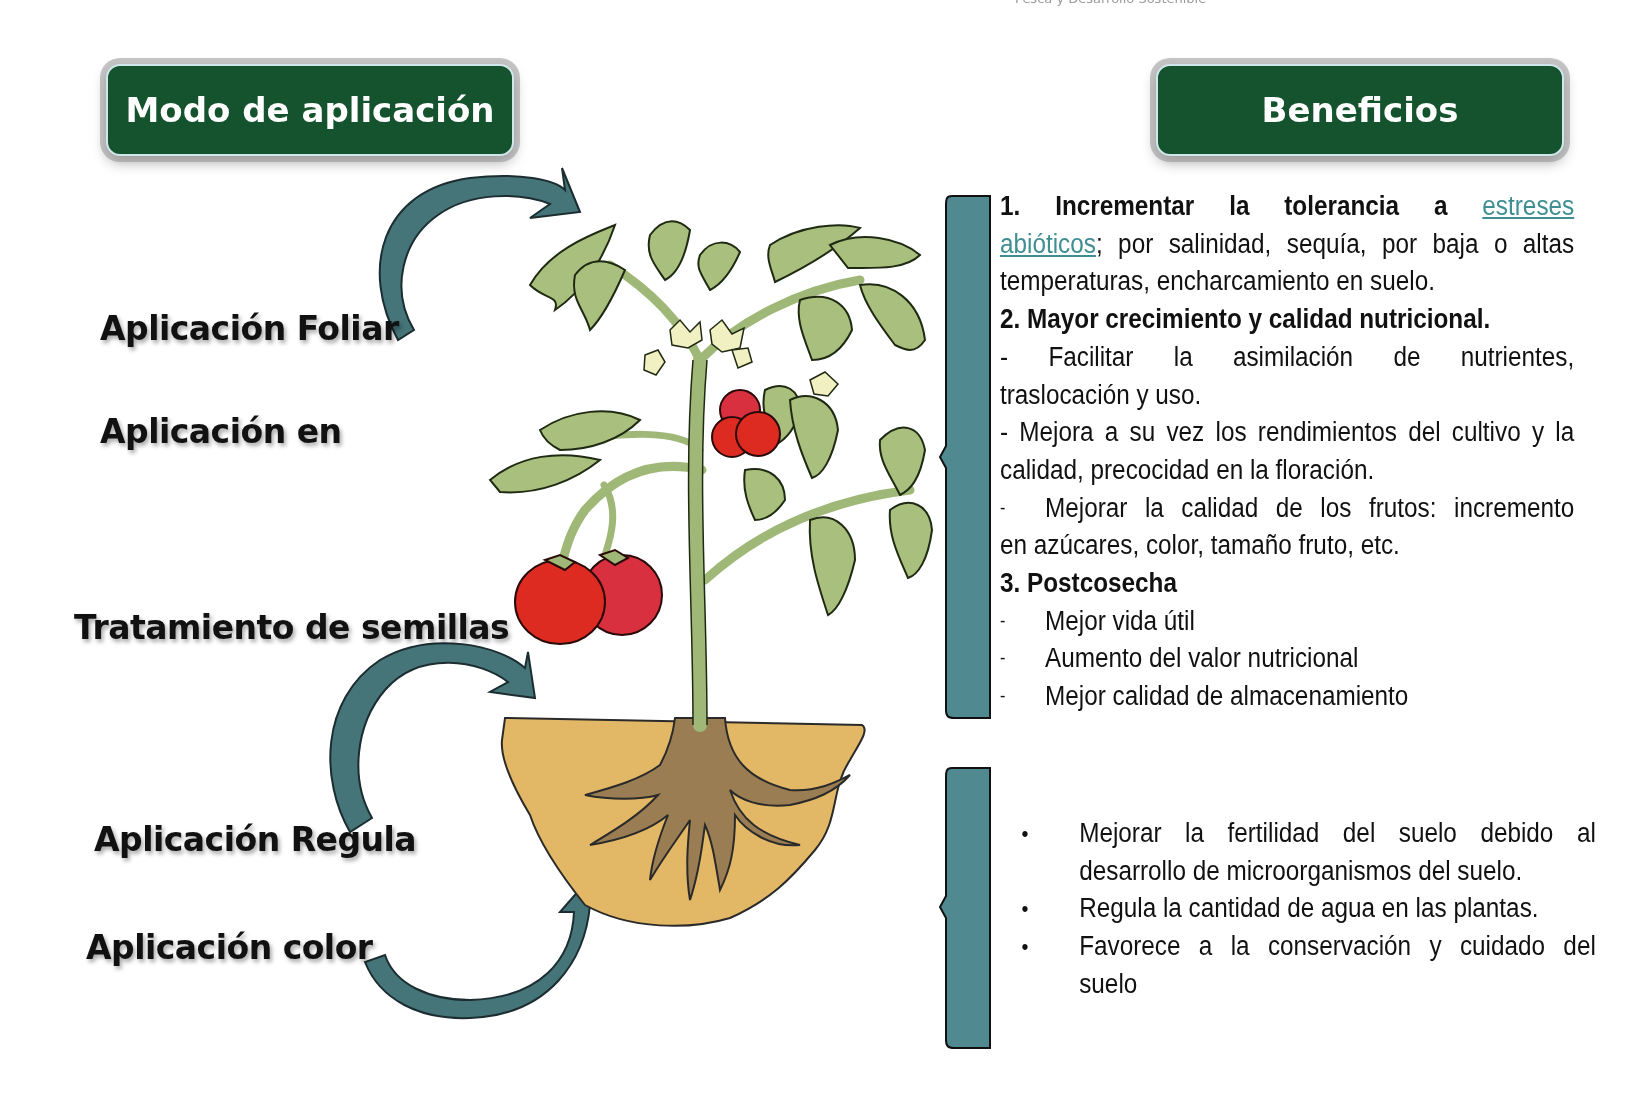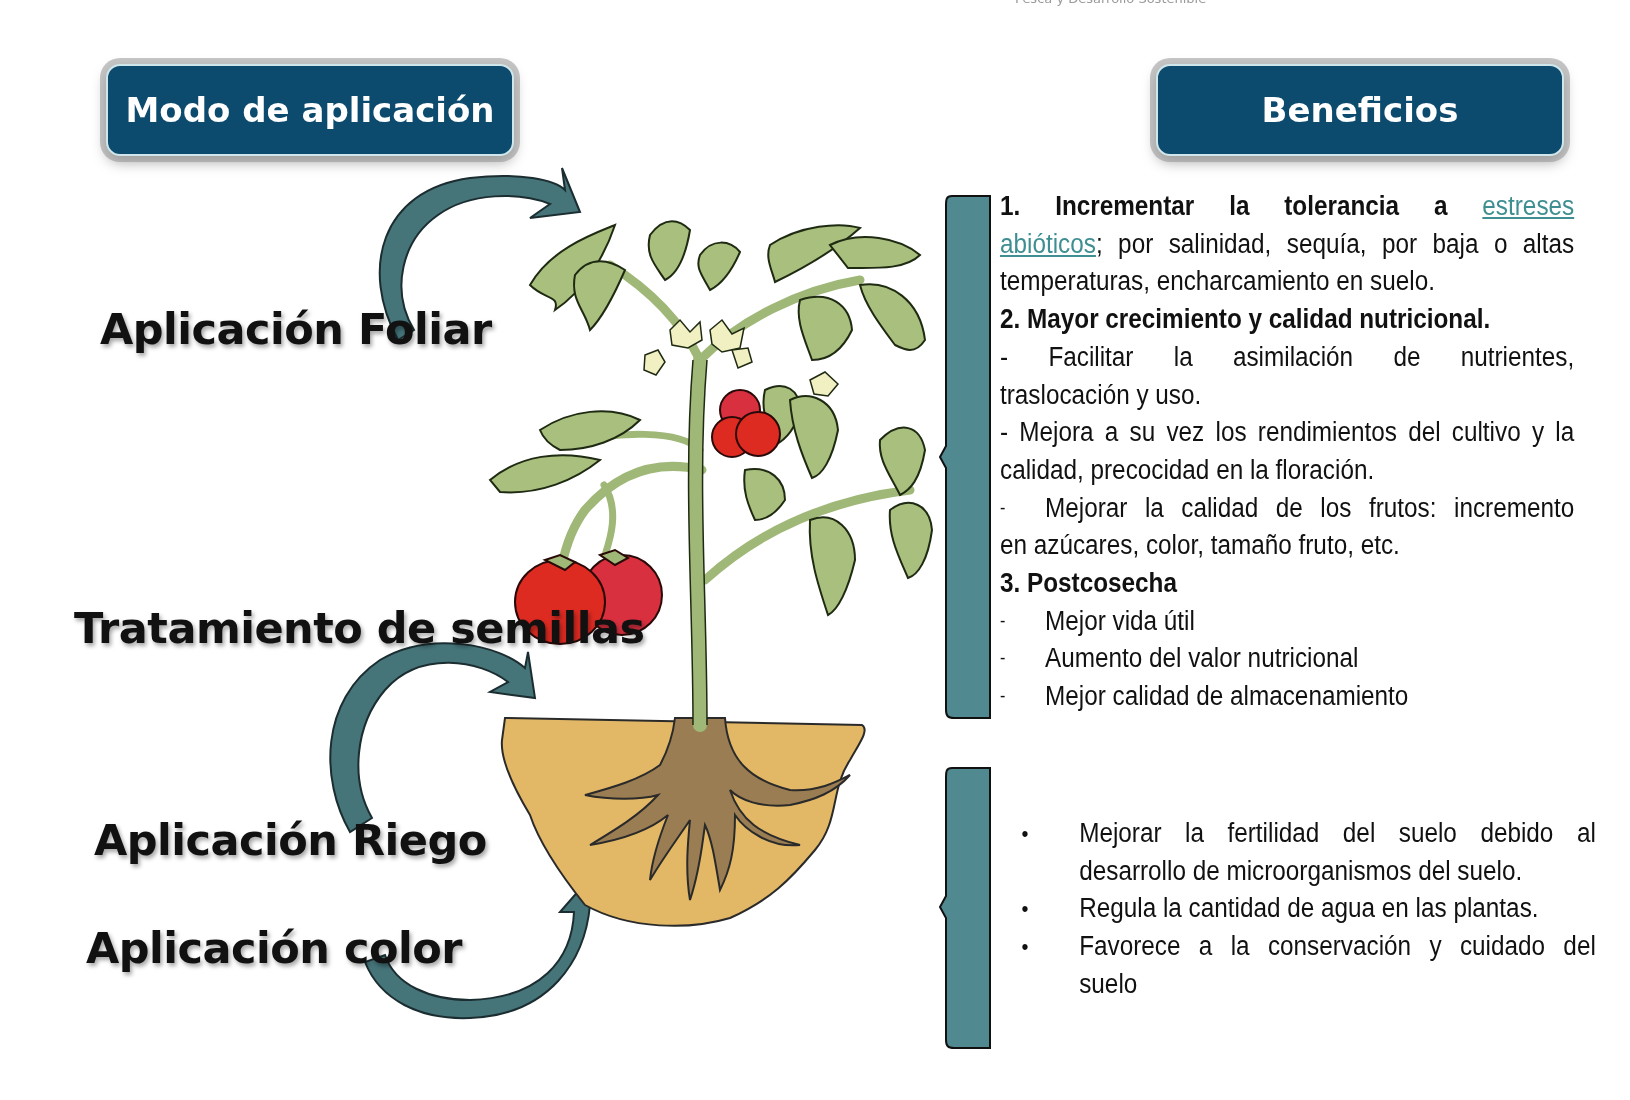"Modo de aplicación" .header-box { background: #0c4a6e -> #14532d }
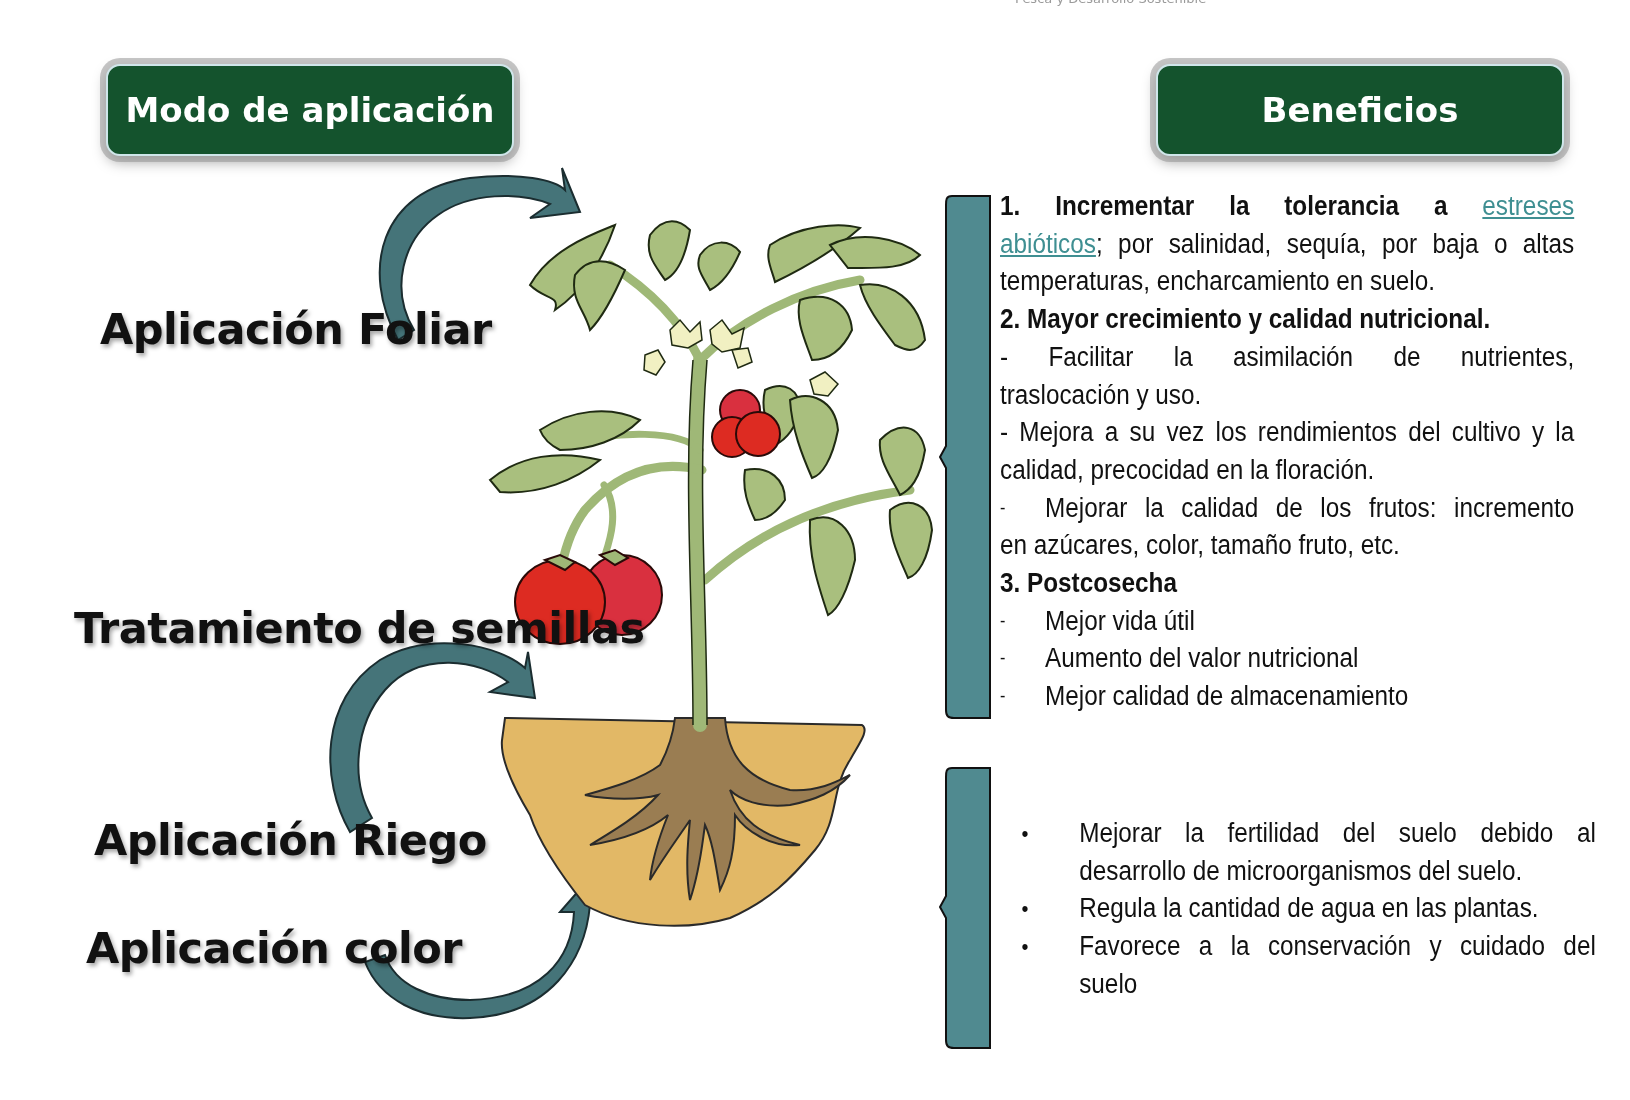"Aplicación Foliar" .method-label { font-size: 43px -> 33px }
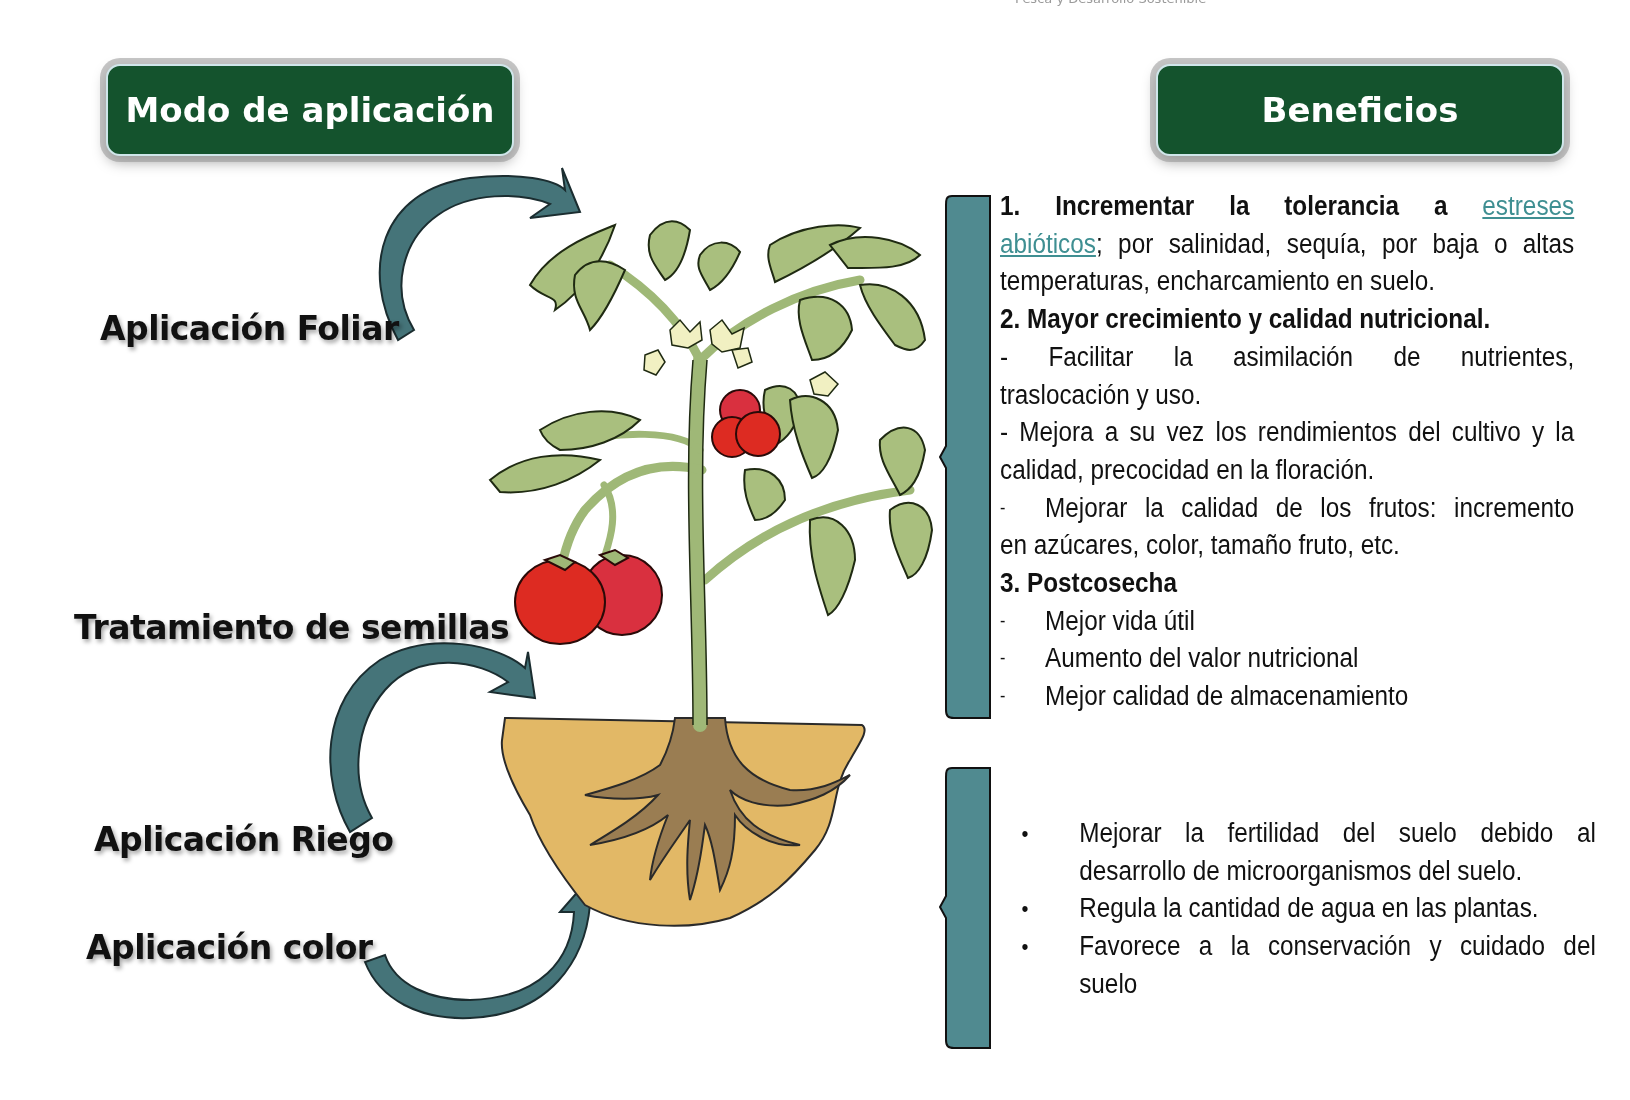"Aplicación en" div { html: none -> <div>Aplicación en</div> }
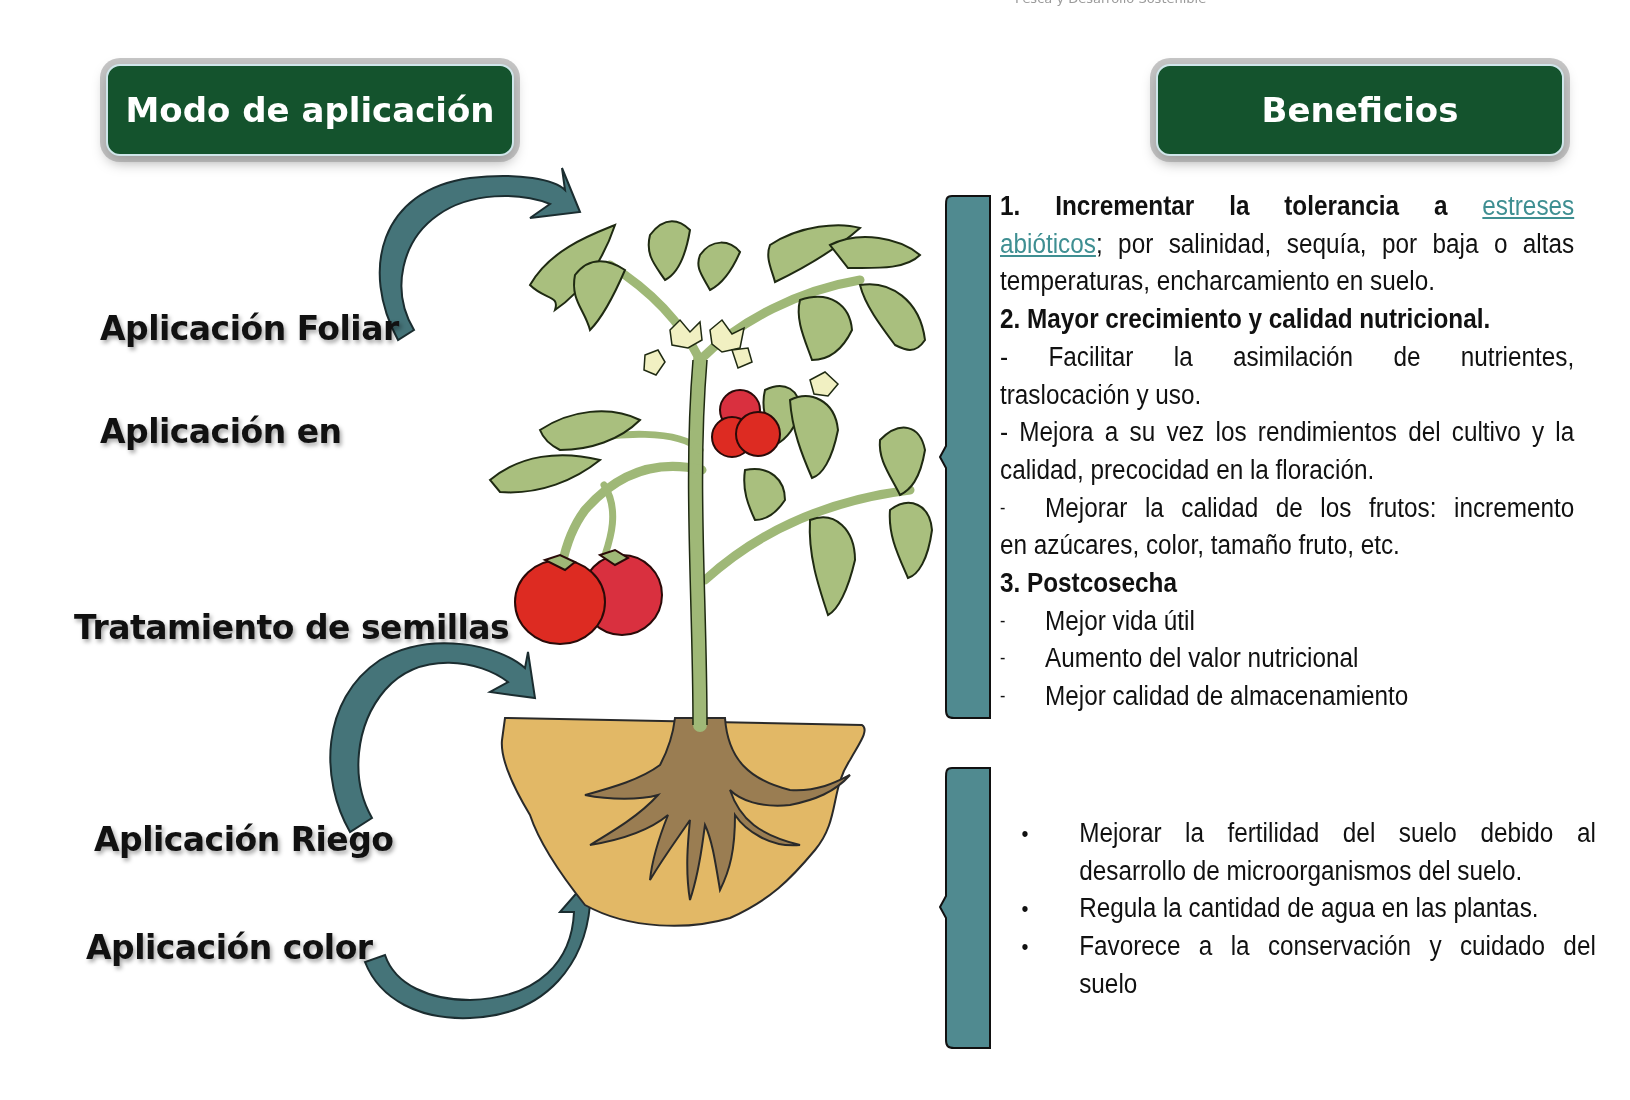"Aplicación Riego" div.method-label { text: Riego -> Regula }
